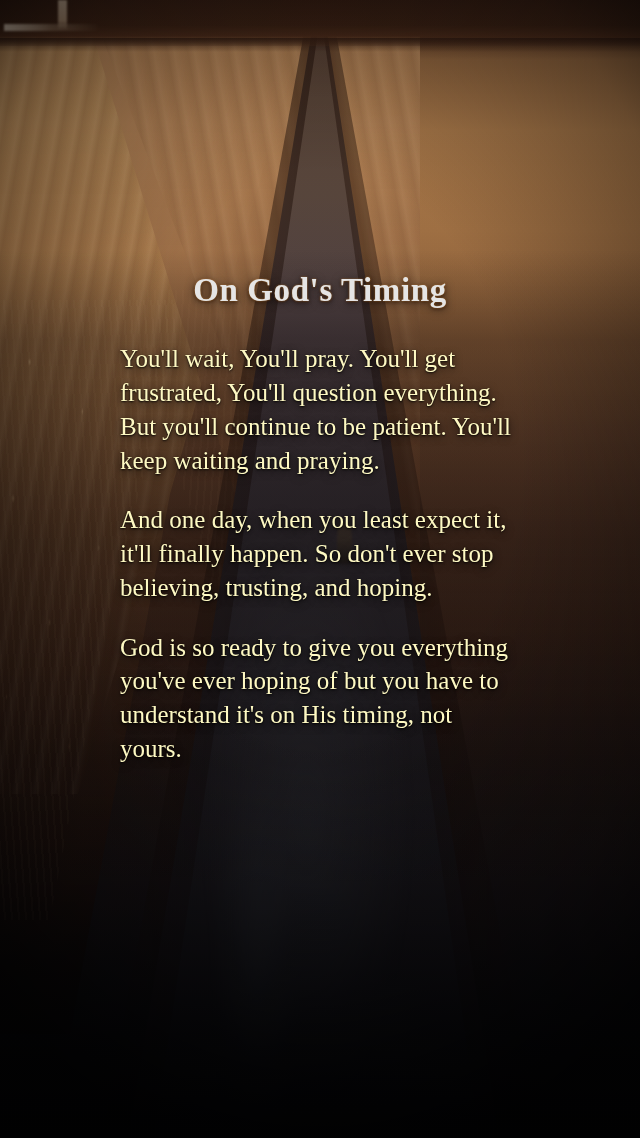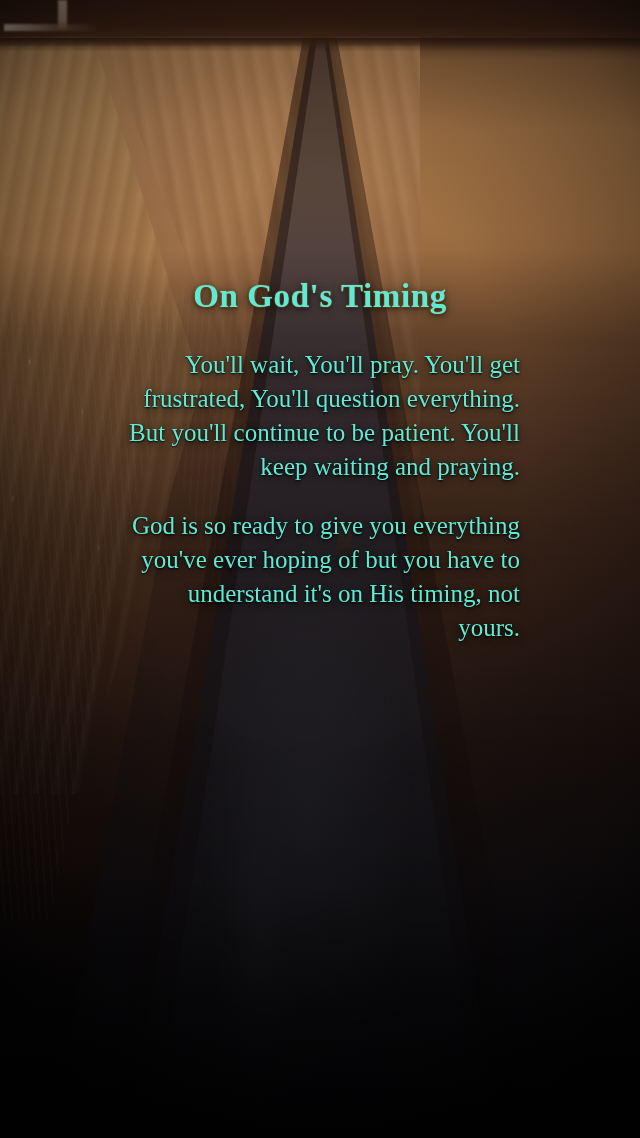"On God's Timing" #quote-title { color: #5eead4 -> #e5e5e5; margin: 6px 0 34px 0 -> 0 0 34px 0 }
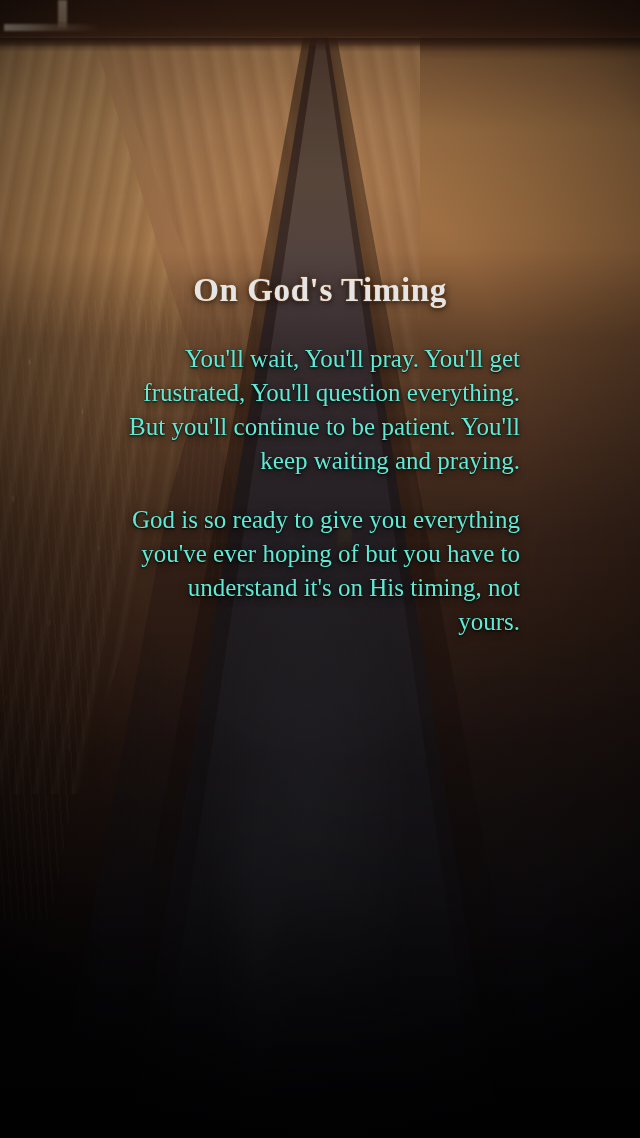"You'll wait, You'll pray. You'll" #quote-body { color: #5eead4 -> #fef9c3; text-align: right -> left }
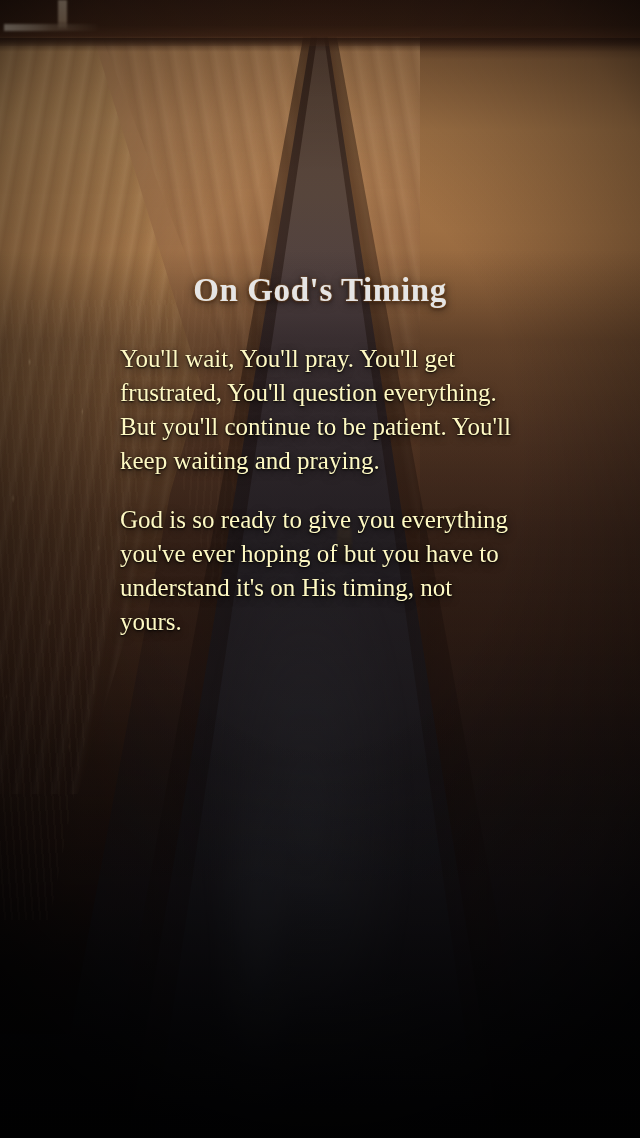"And one day, when you" p.quote-paragraph { html: none -> <p>And one day, when you least expect it, it'll finally happen. So don't ever stop believing, trusting, and hoping.</p> }
